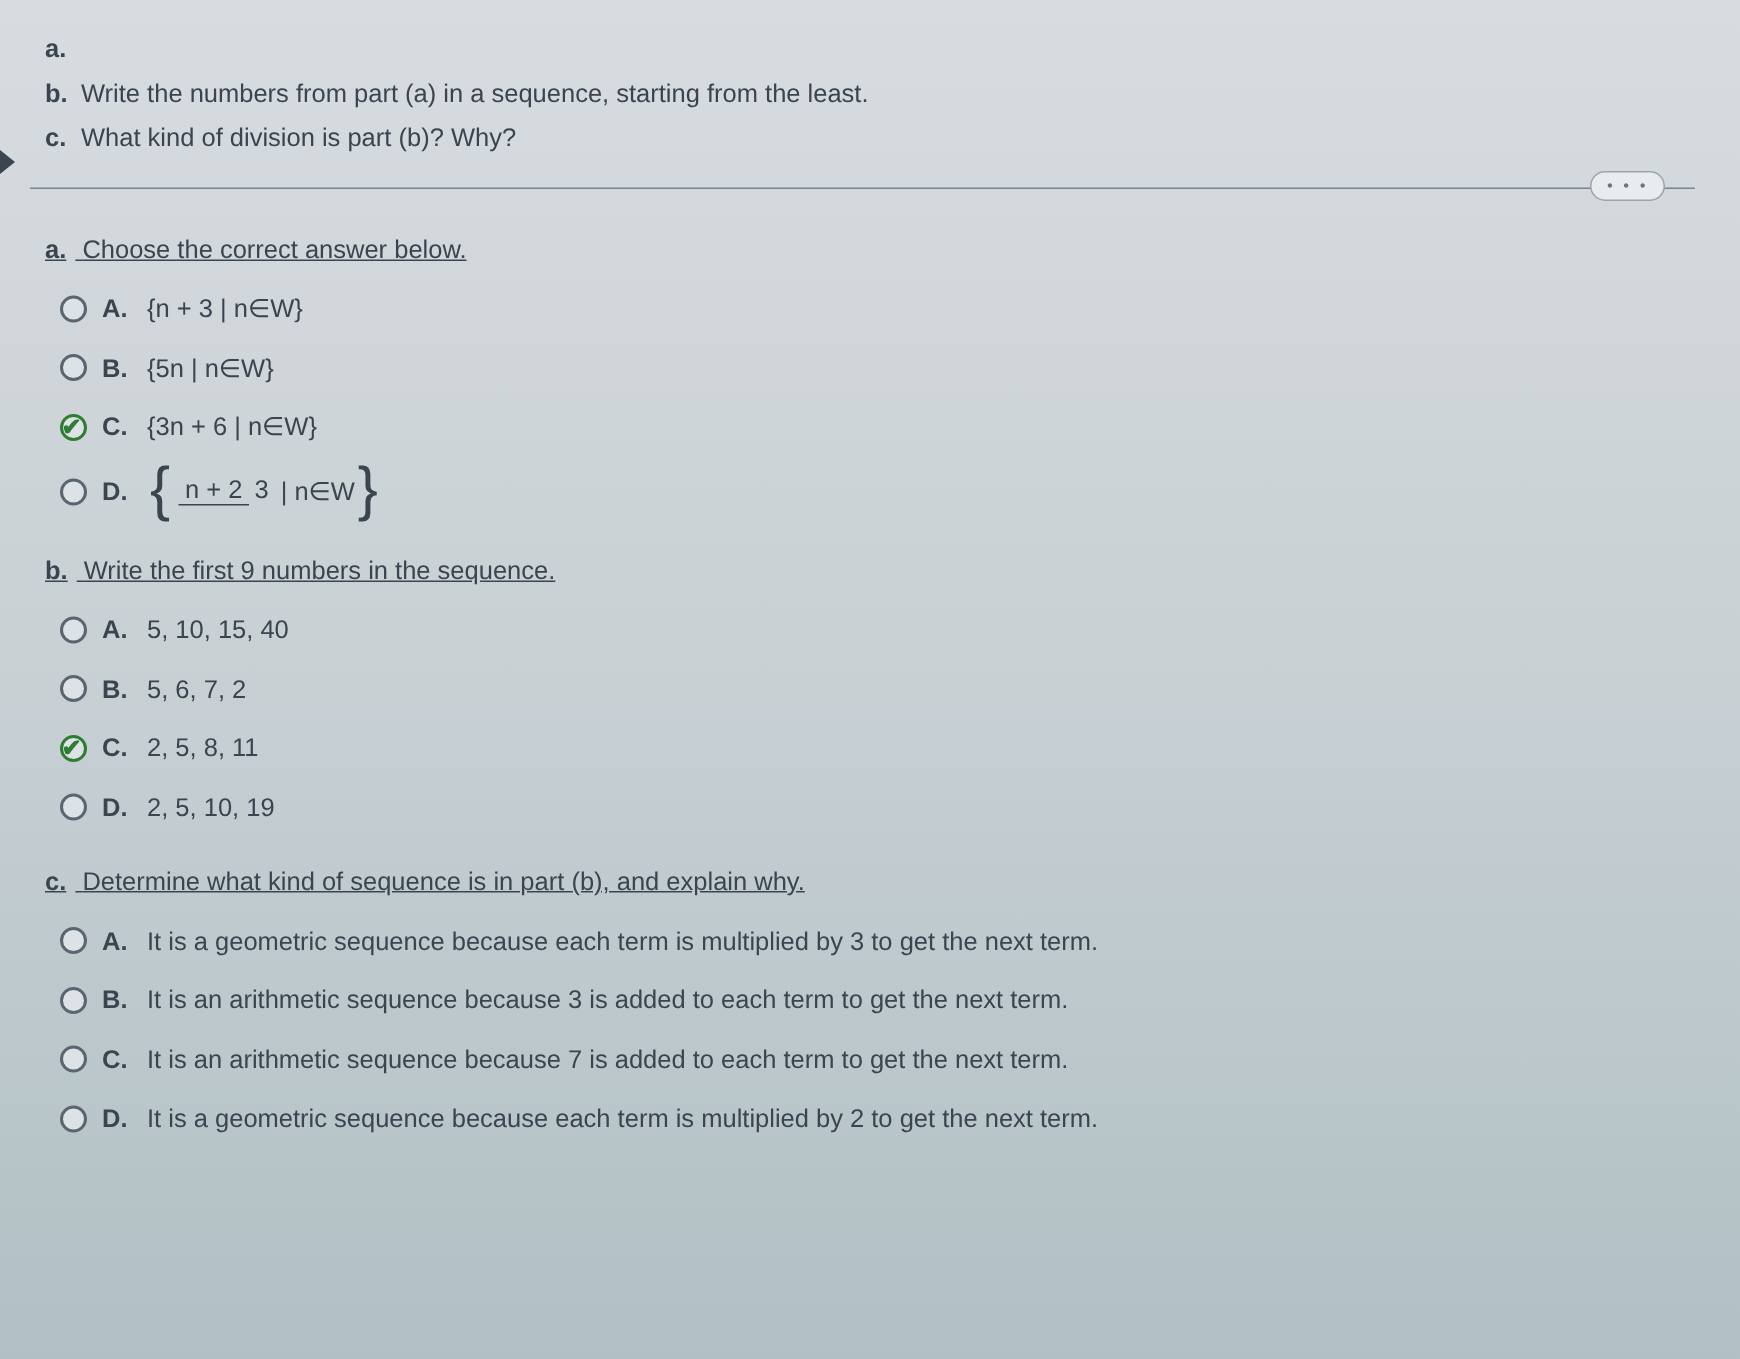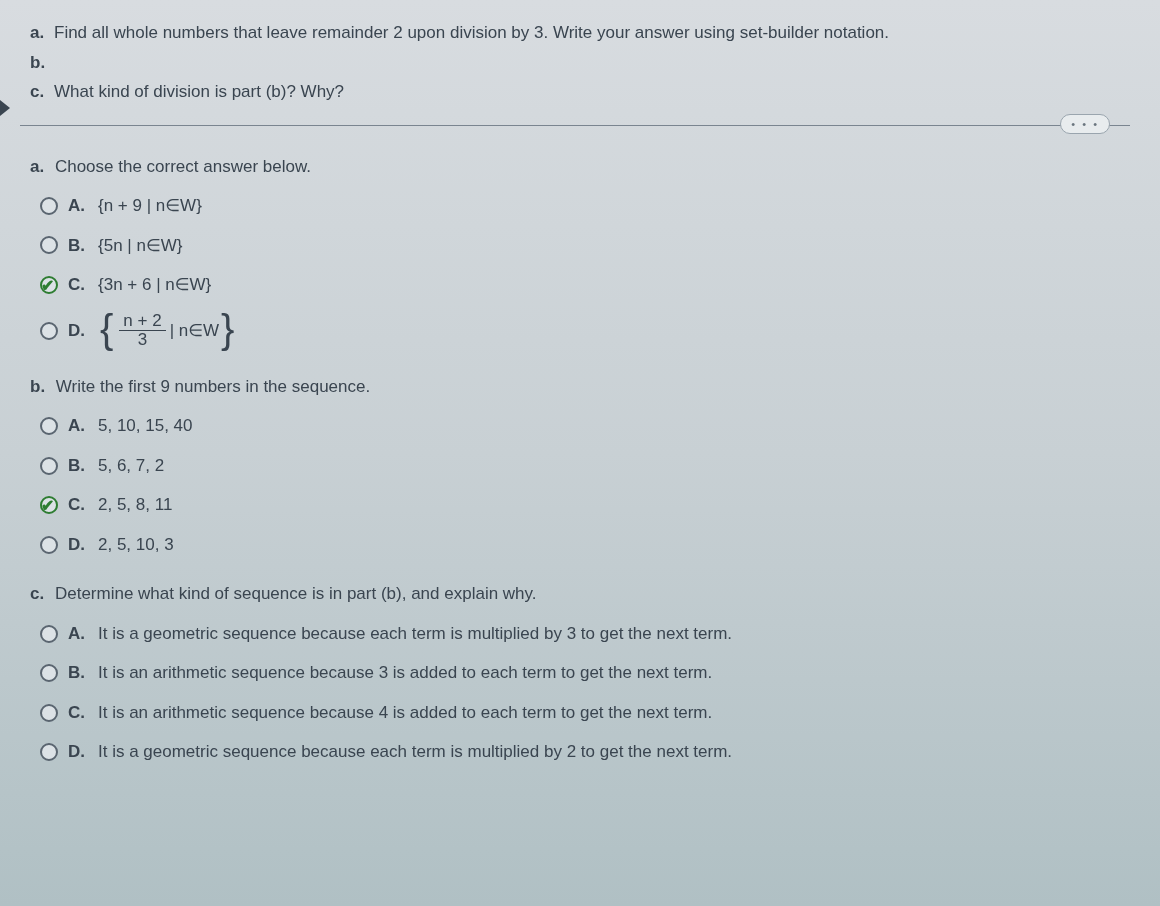"Find all whole numbers that" span { html: <span>Find all whole numbers that leave remainder 2 upon division by 3. Write your answer using set-builder notation.</span> -> none }
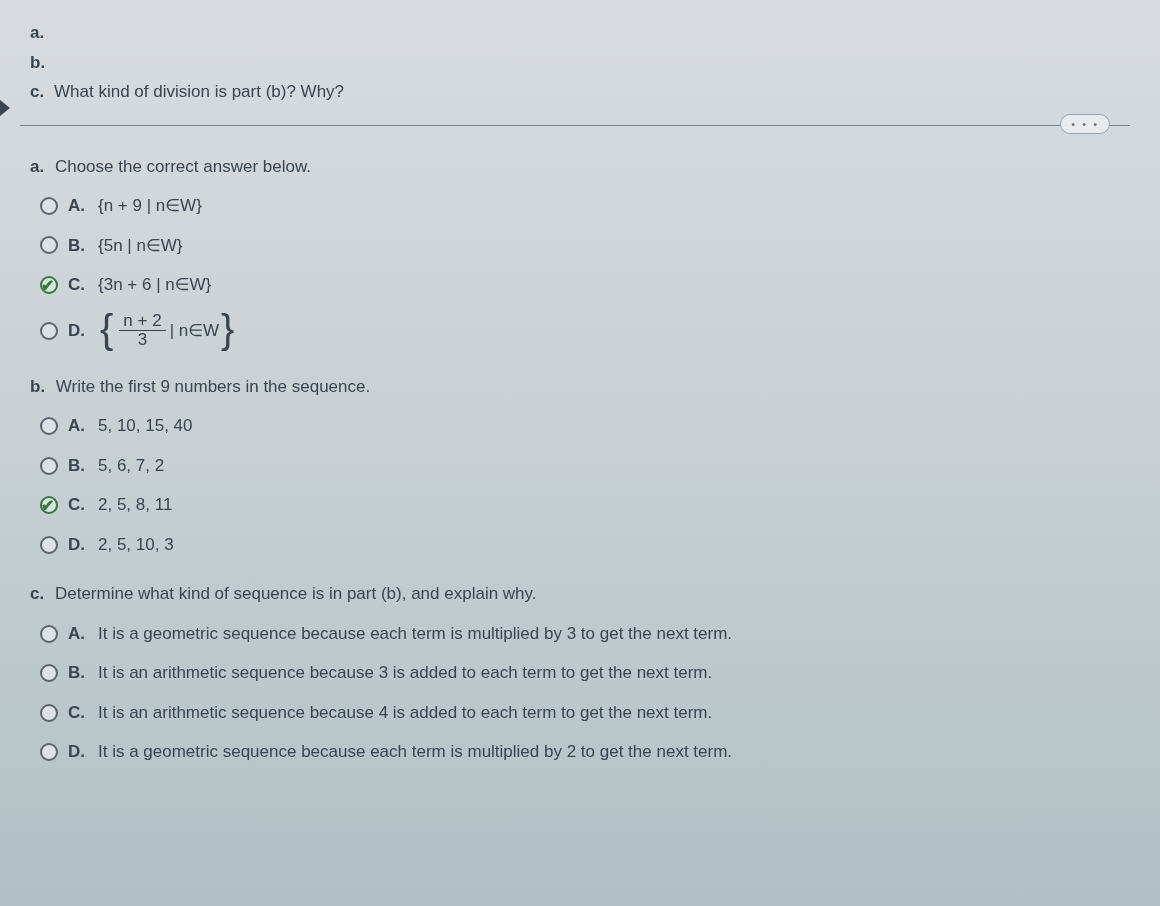"Write the numbers from part" span { html: none -> <span>Write the numbers from part (a) in a sequence, starting from the least.</span> }
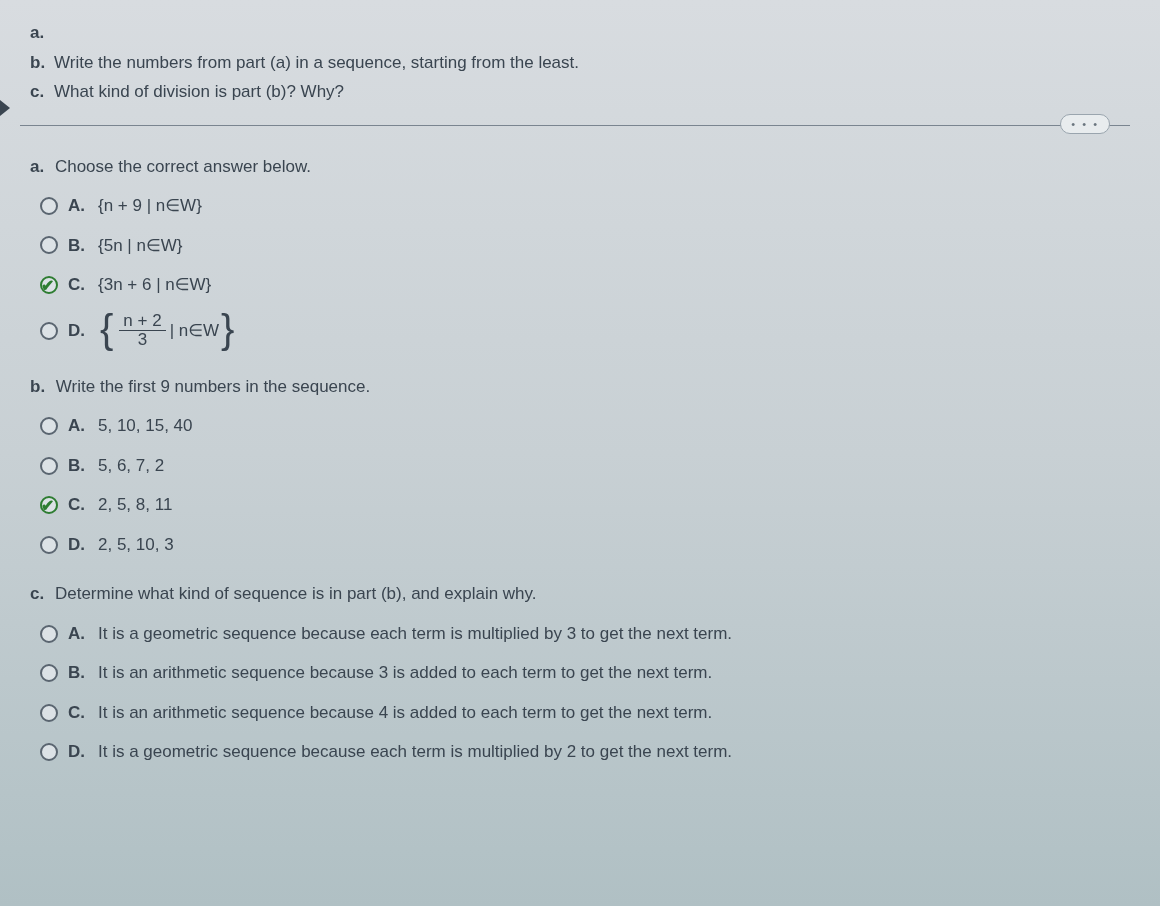"a. Choose the correct answer" .section-prompt { text-decoration: none -> underline }
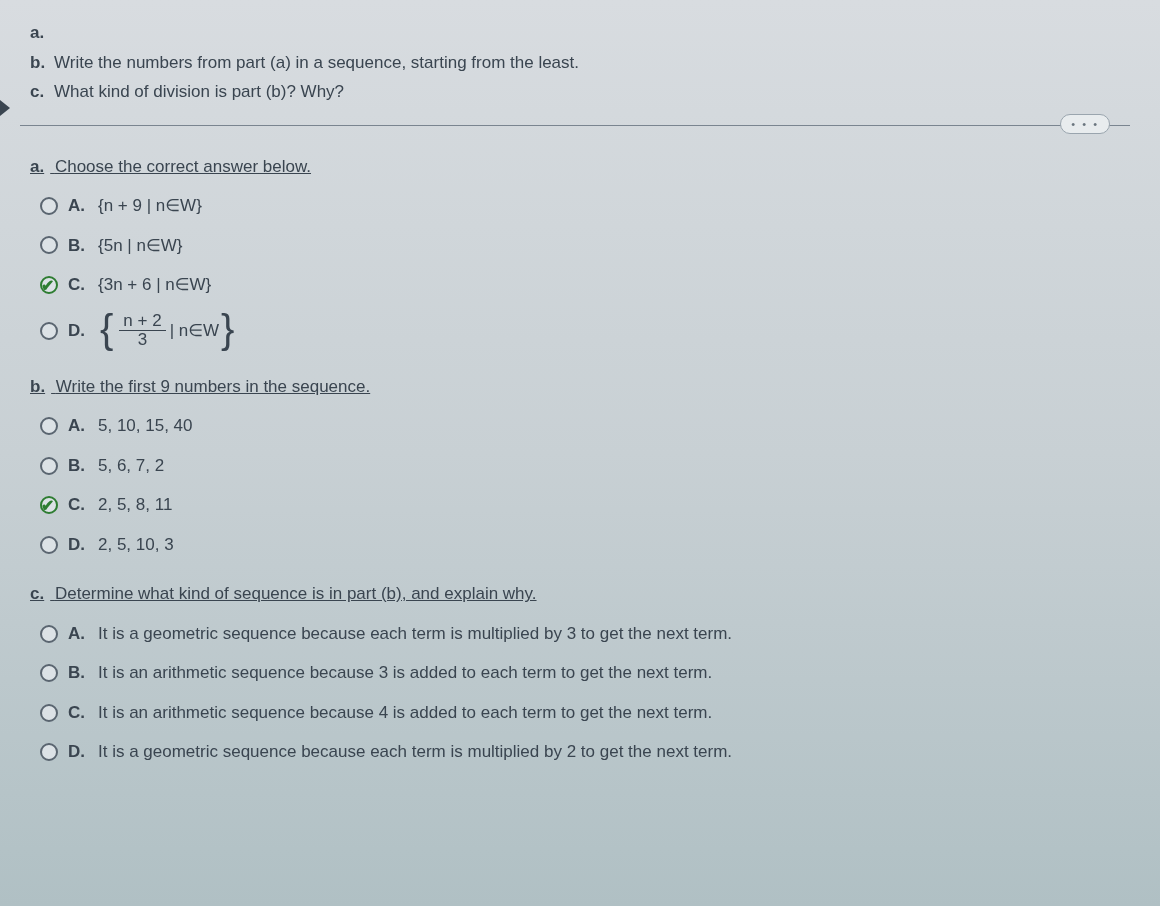"{n + 9 | n∈W}" span.opt-text { text: 9 -> 3 }
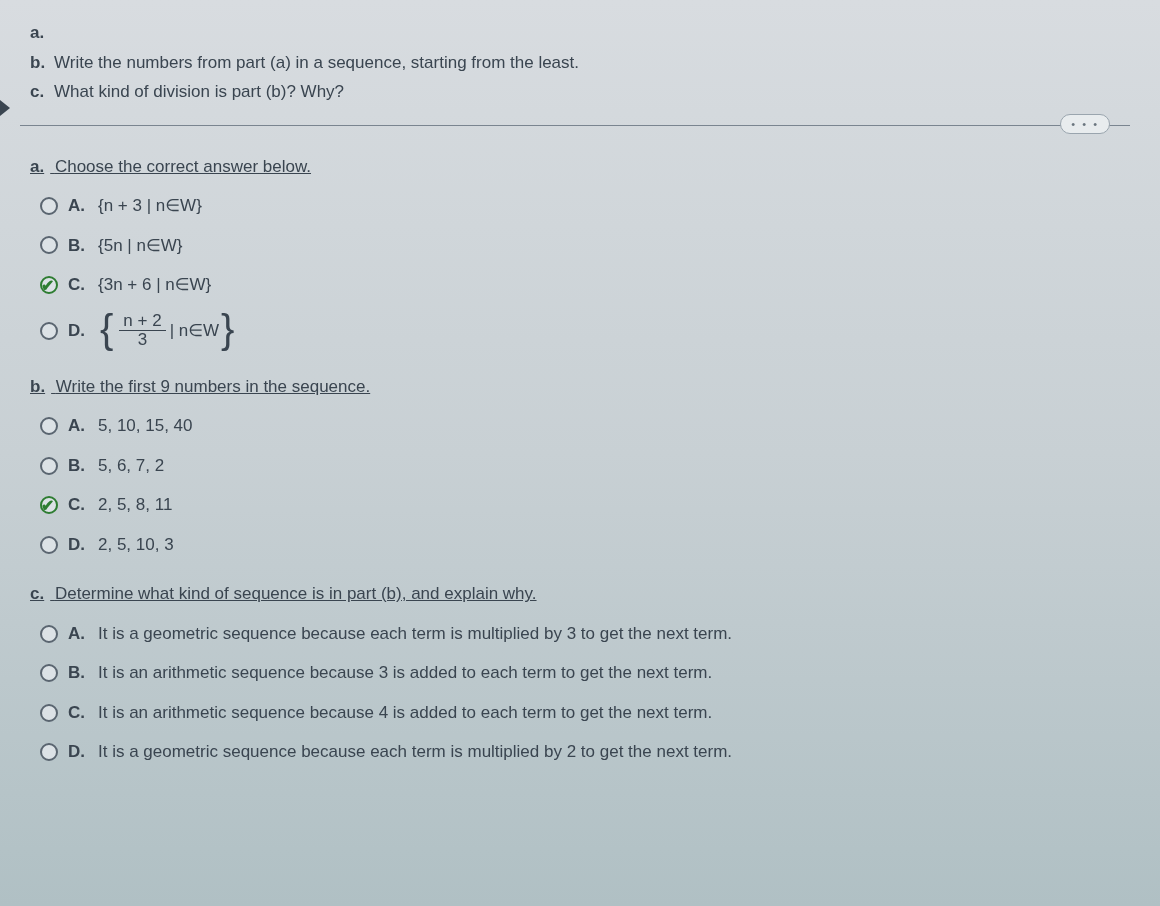"n + 2" .fraction { flex-direction: column -> none }
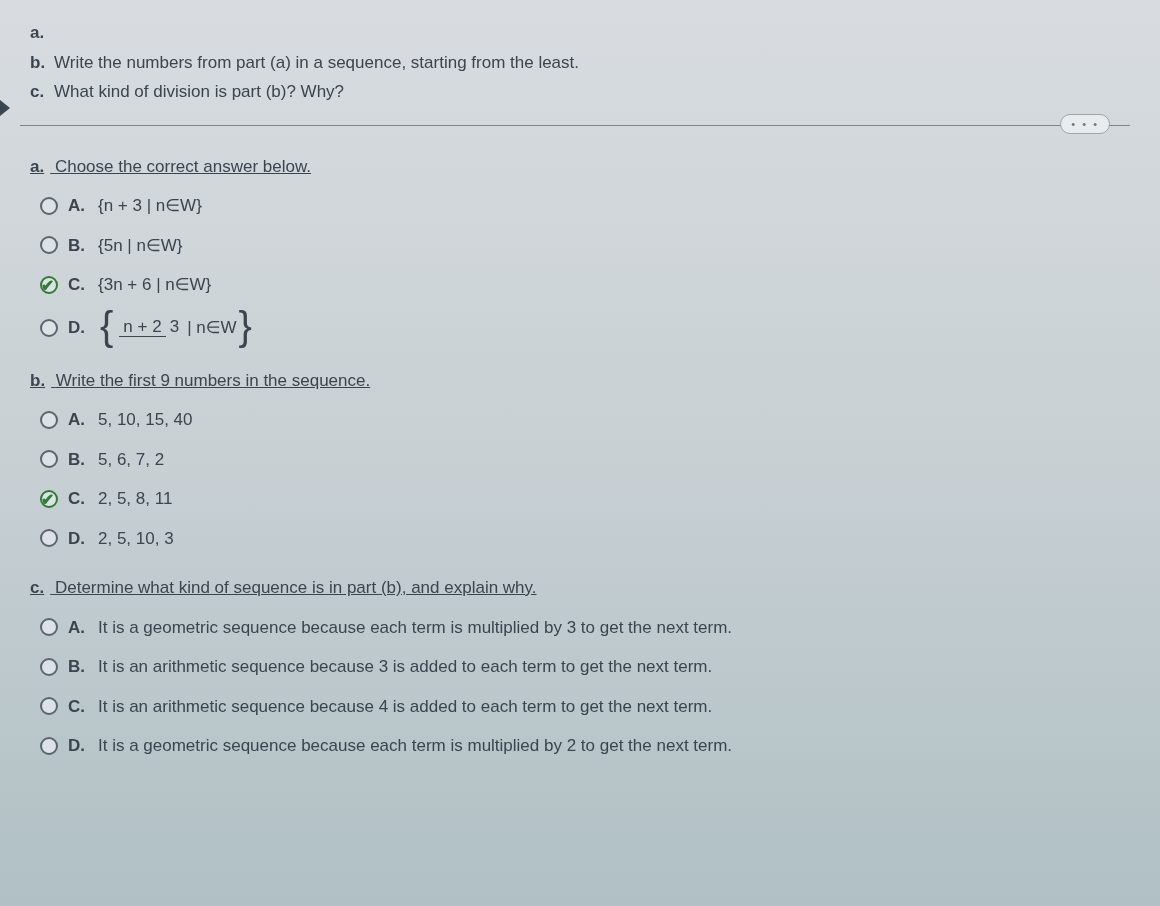"2, 5, 10, 3" span.opt-text { text: 3 -> 19 }
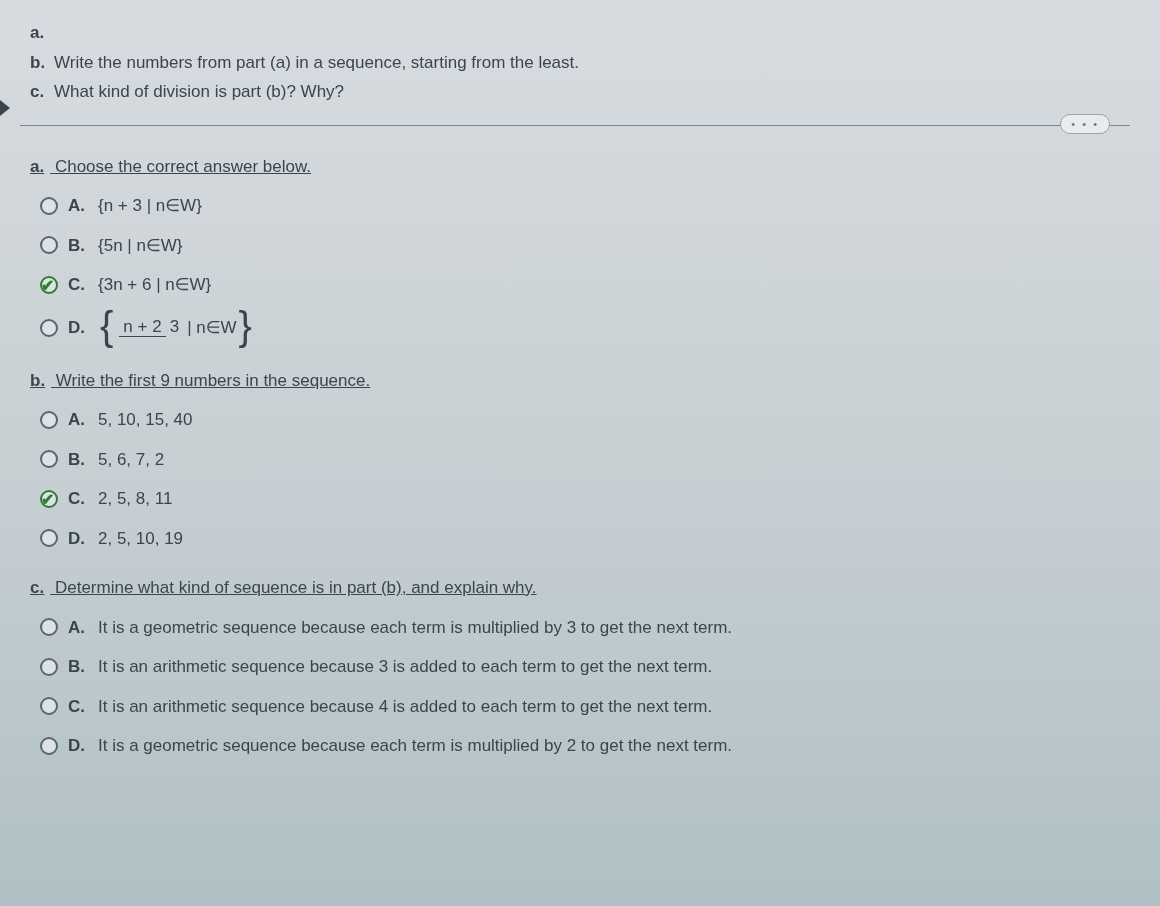"It is an arithmetic sequence because 4" span.opt-text { text: 4 -> 7 }
